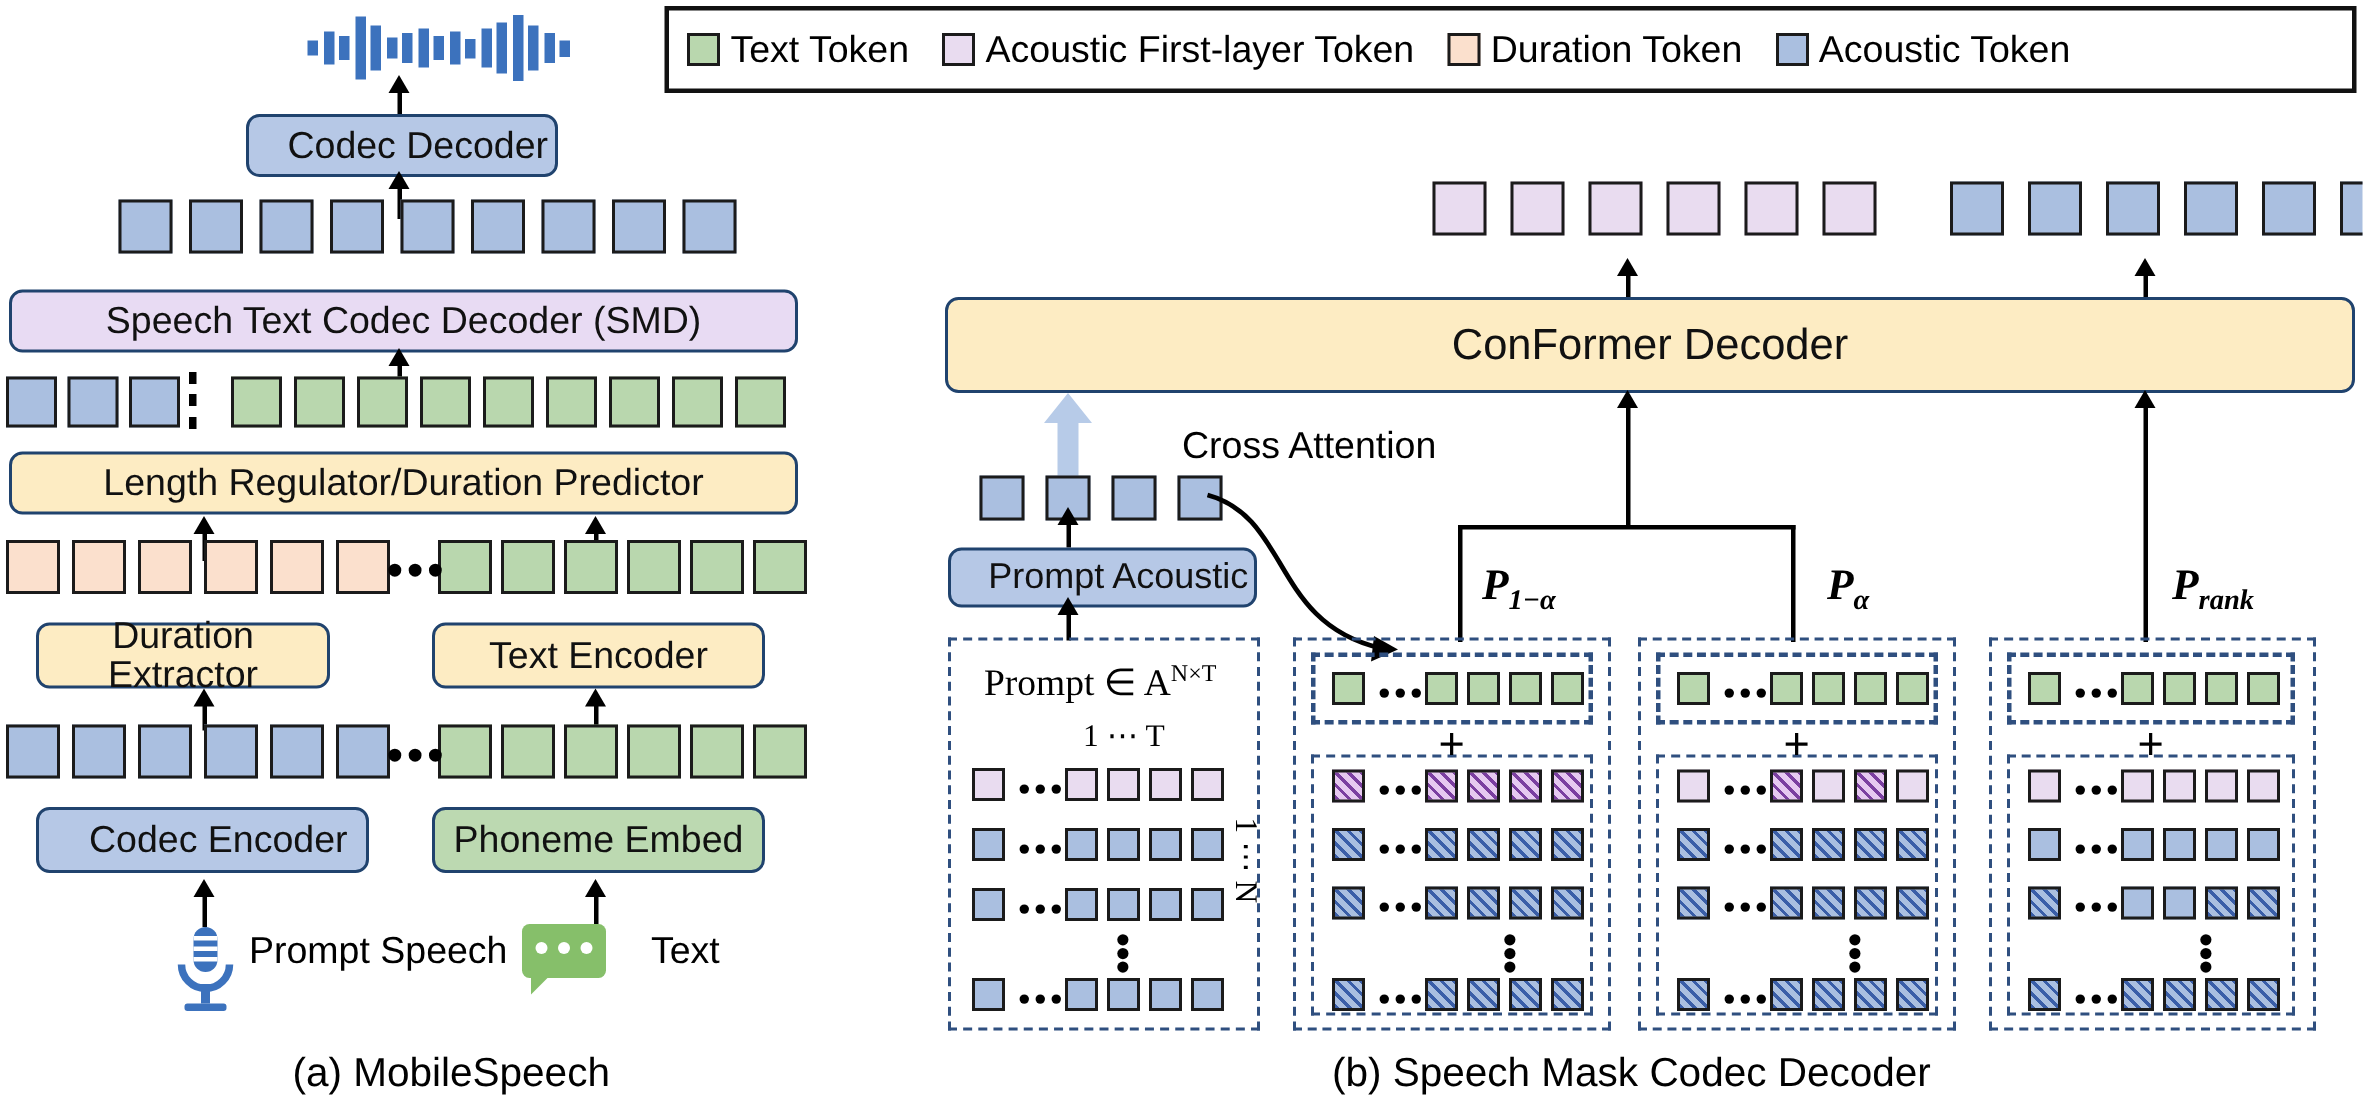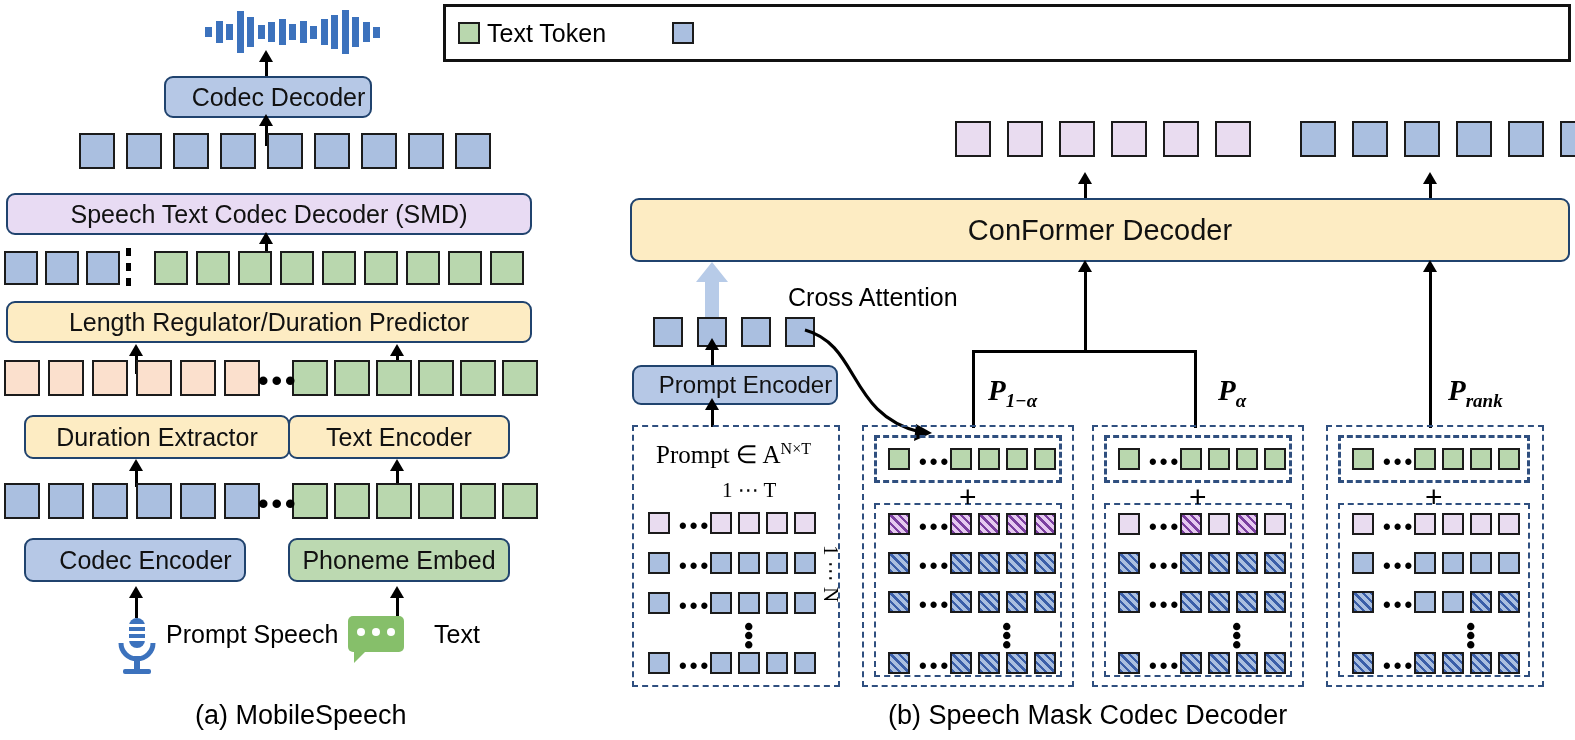"Acoustic First-layer Token" div.lg-item { html: none -> <div> <span></span> <span>Acoustic First-layer Token</span> </div> }
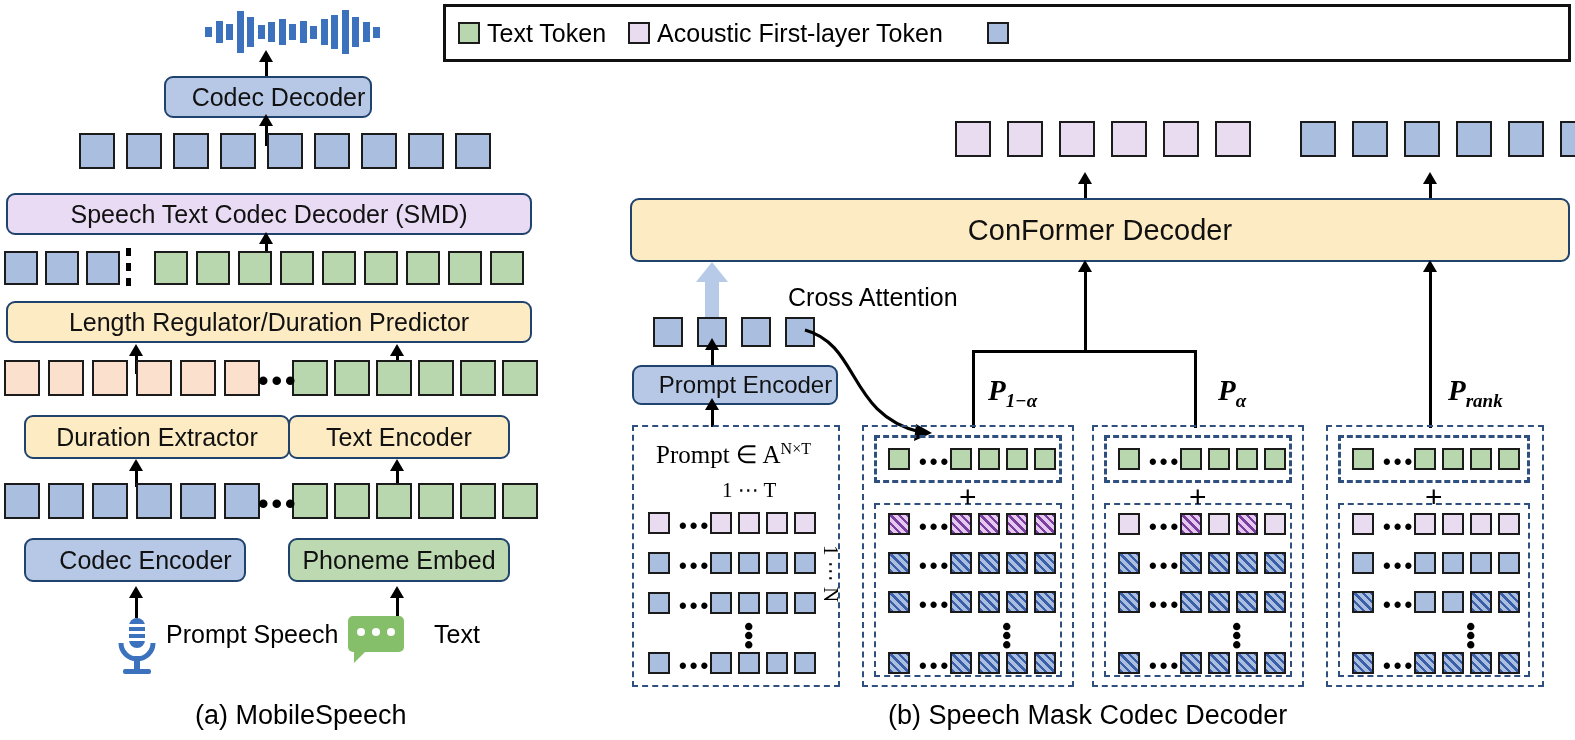"Duration Token" div.lg-item { html: none -> <div> <span></span> <span>Duration Token</span> </div> }
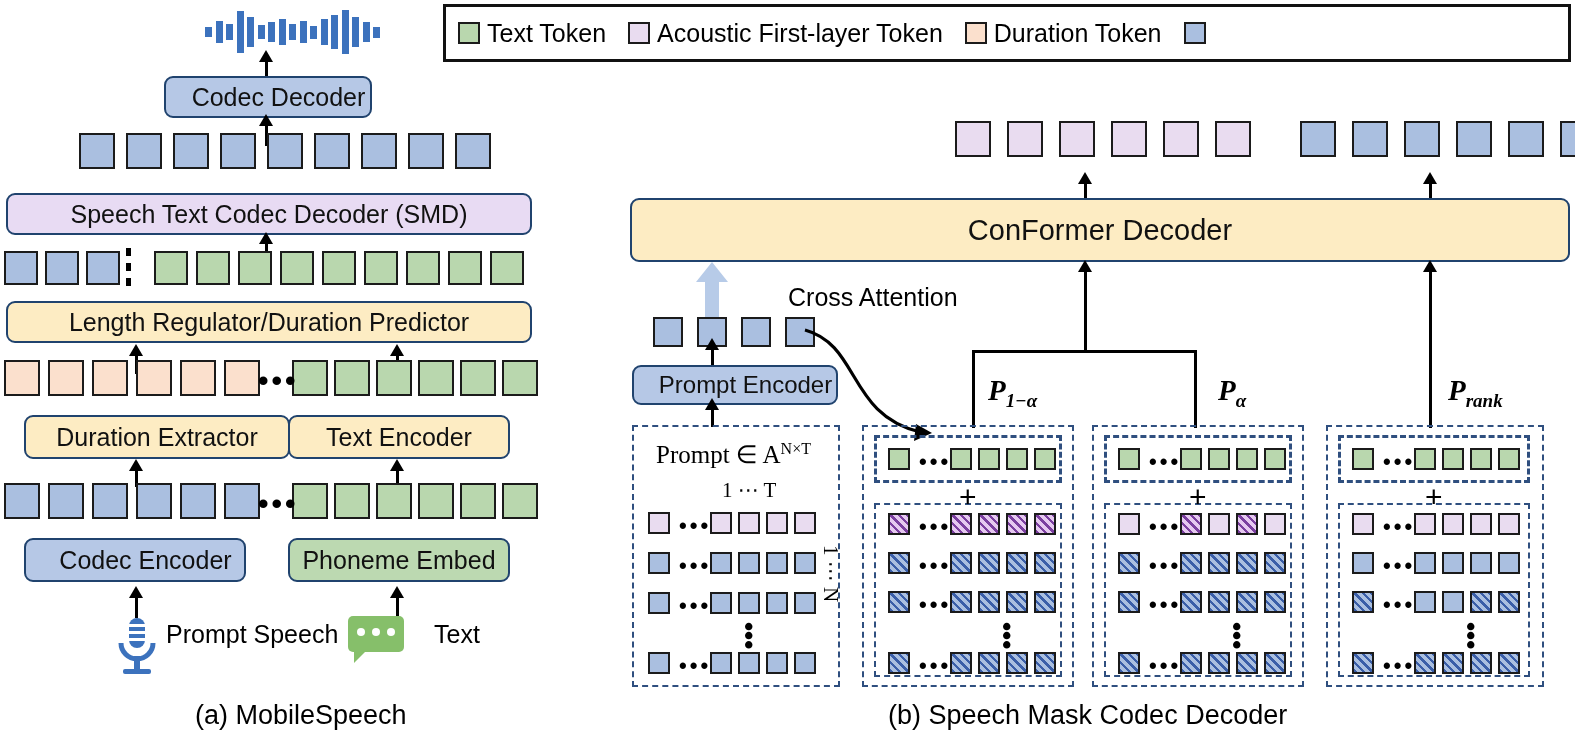"Acoustic Token" span.lg-txt { html: none -> <span>Acoustic Token</span> }
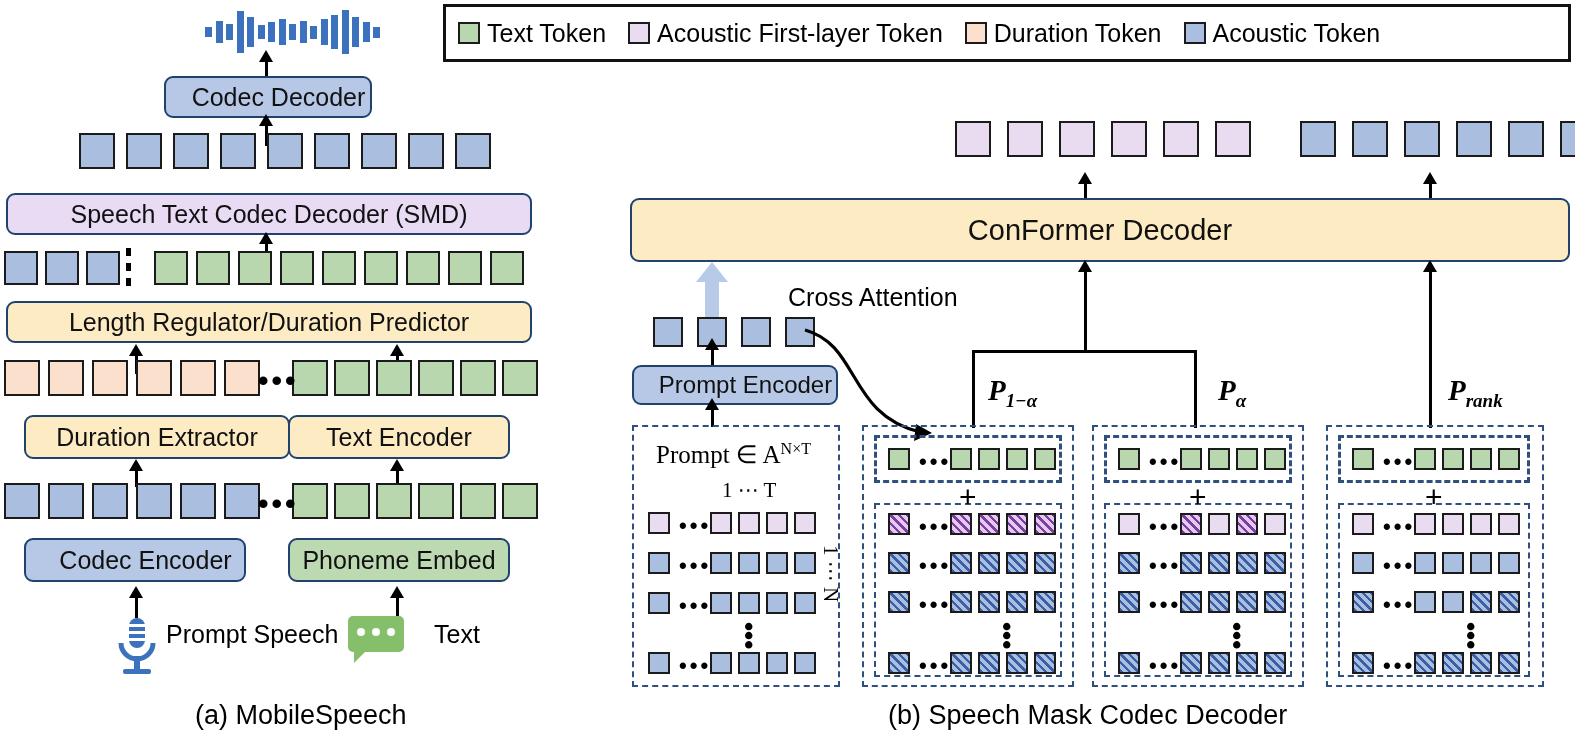"Prompt Encoder" span { text: Encoder -> Acoustic }
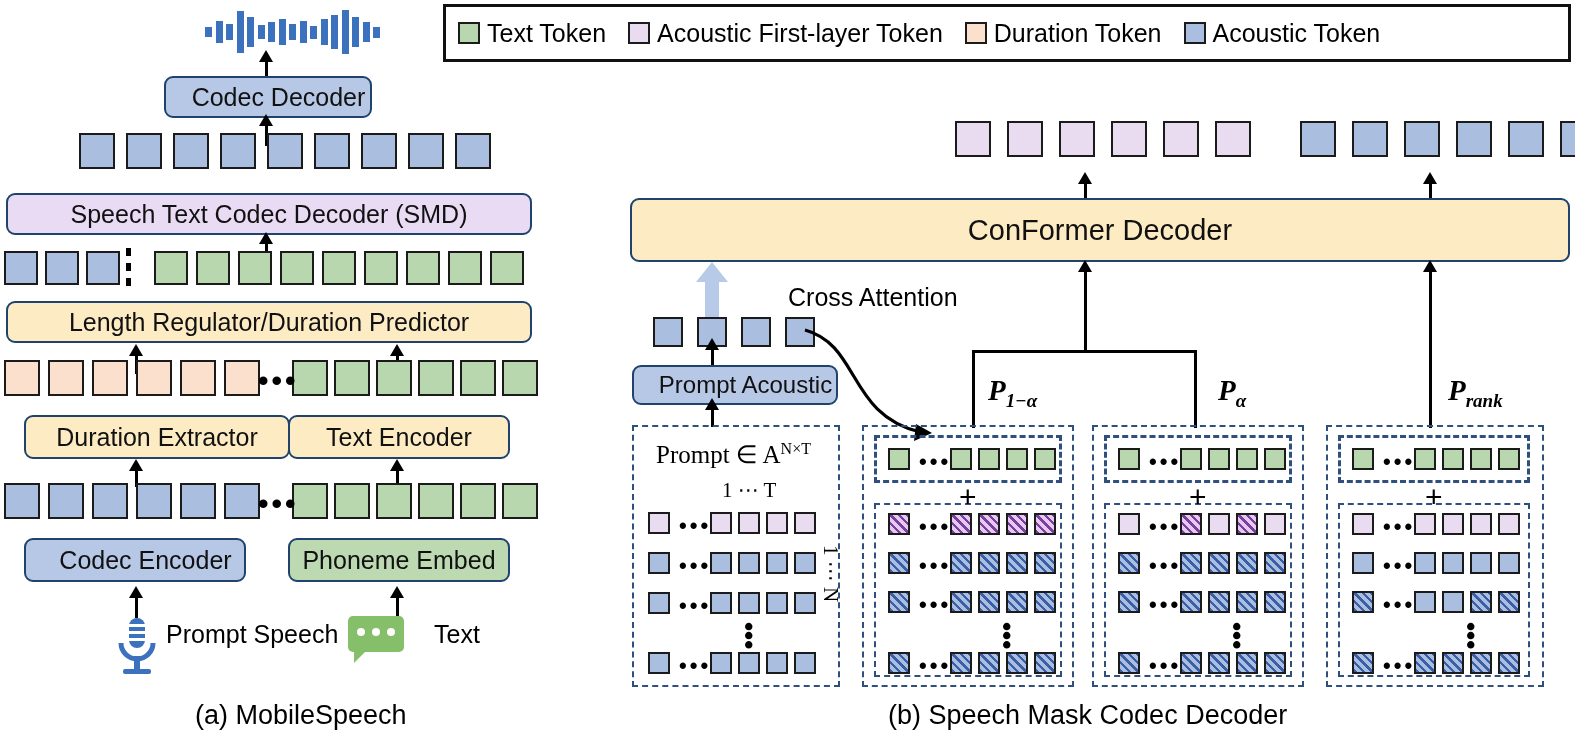"Duration Extractor" div.mod { width: 266px -> 196px }
